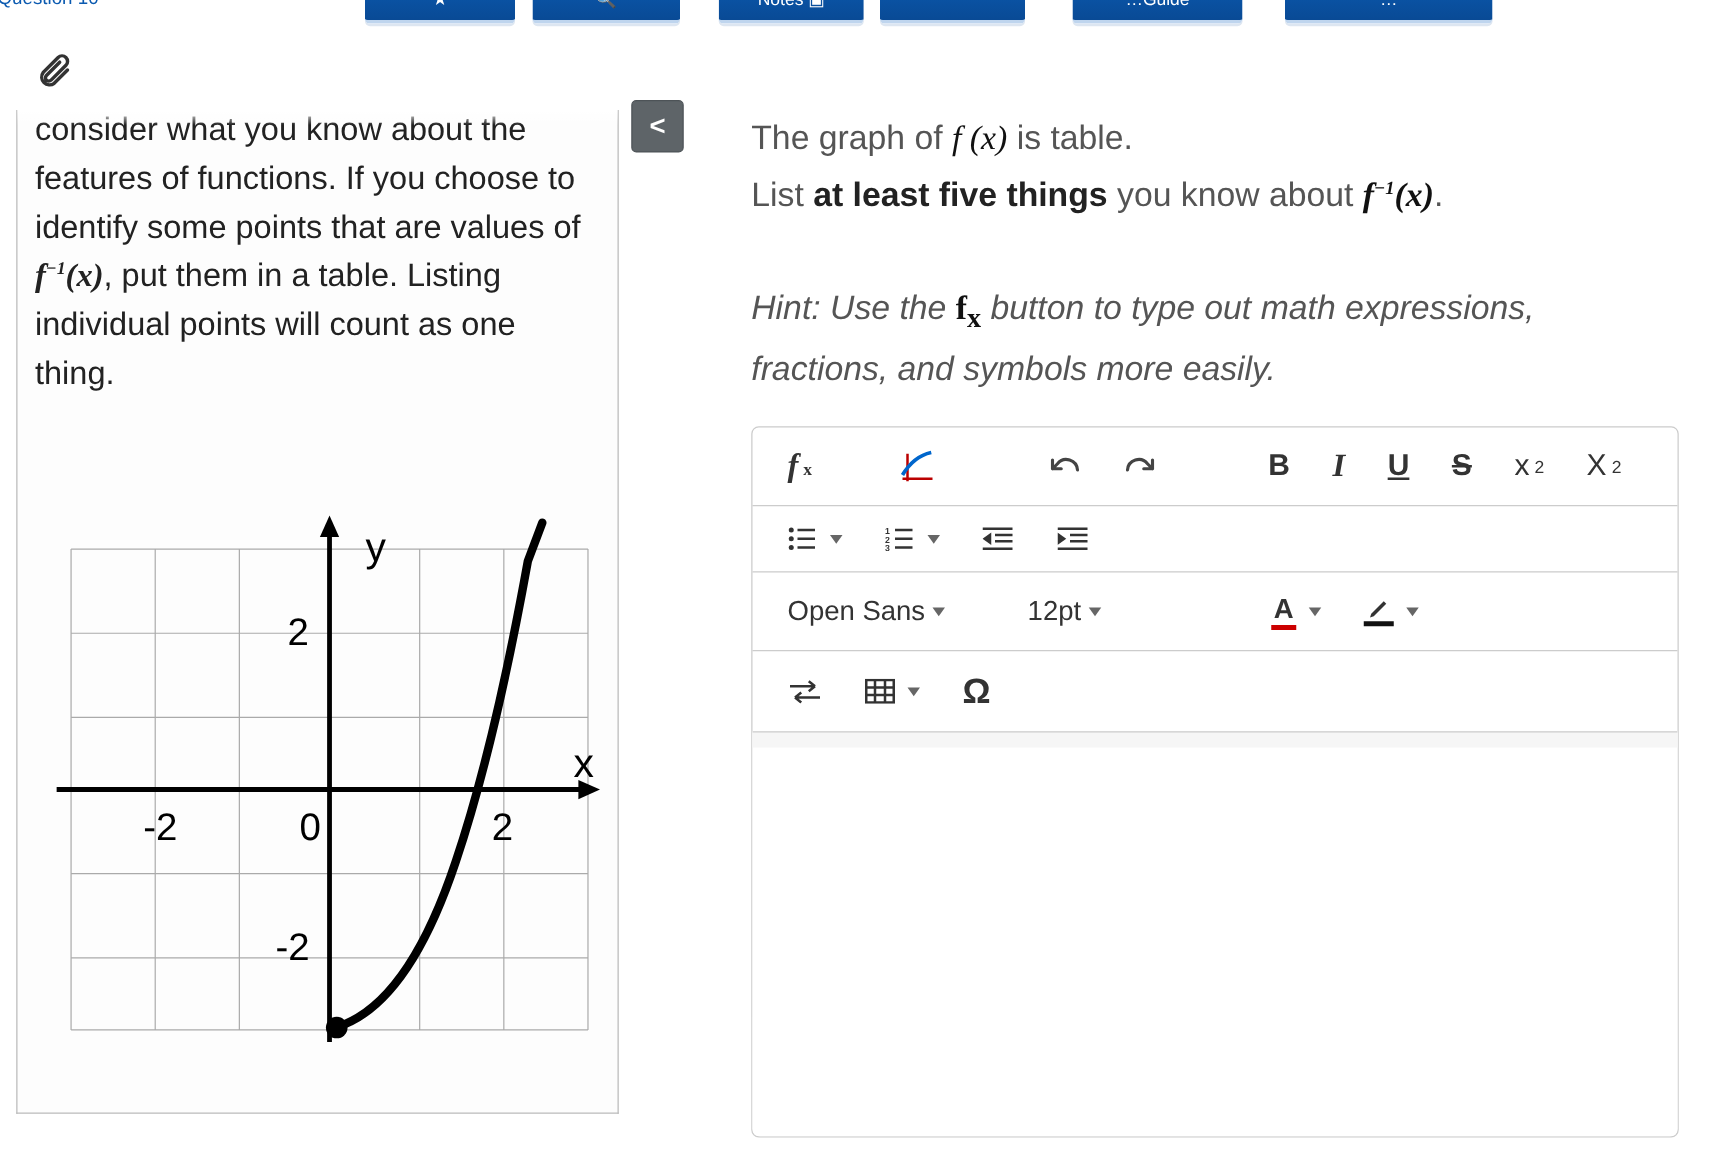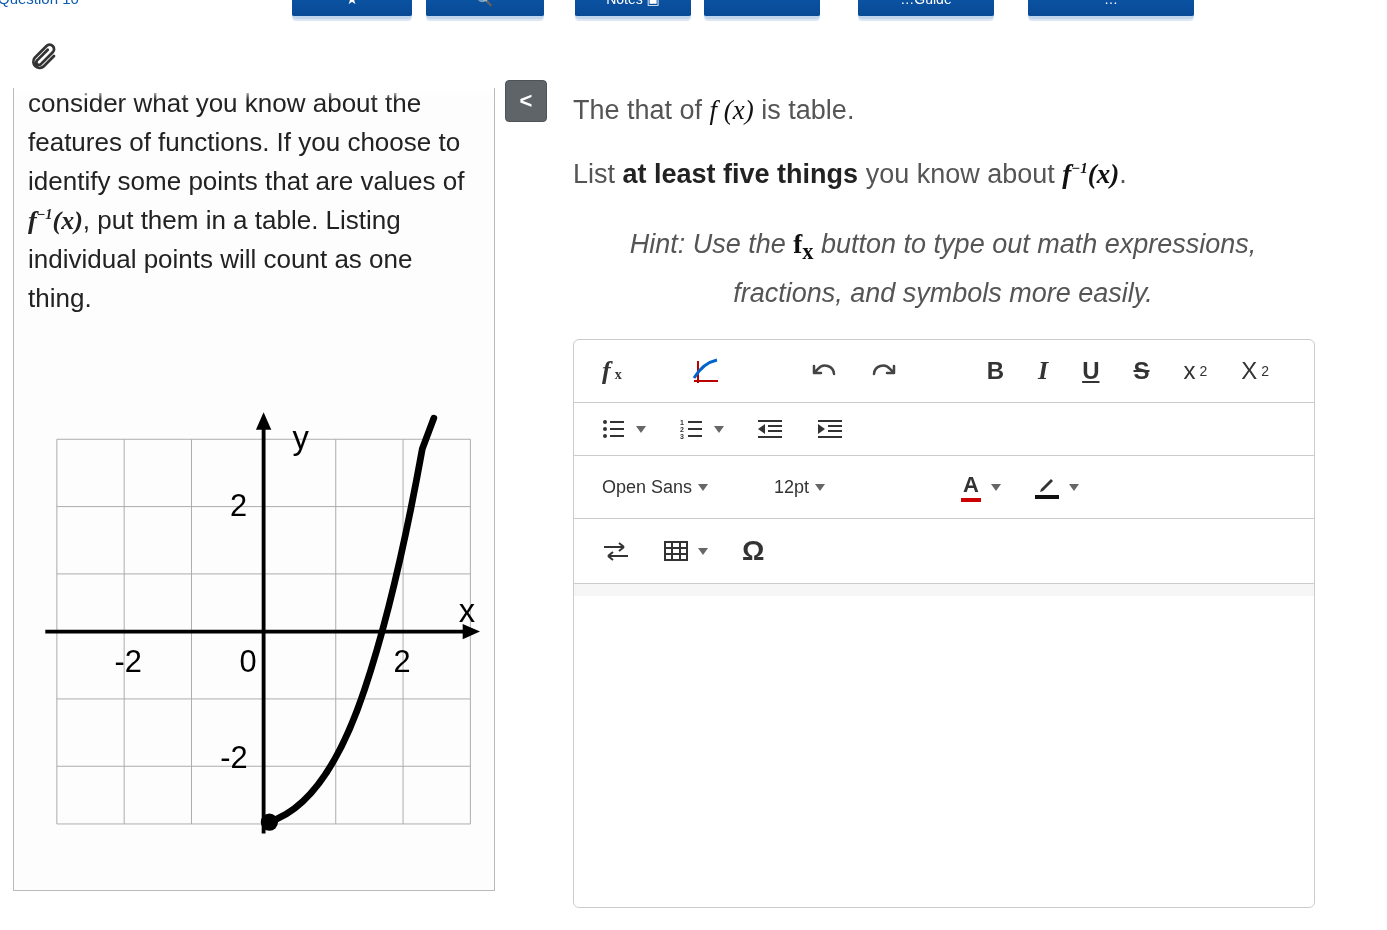"consider what you know about" .main { gap: none -> 28px }
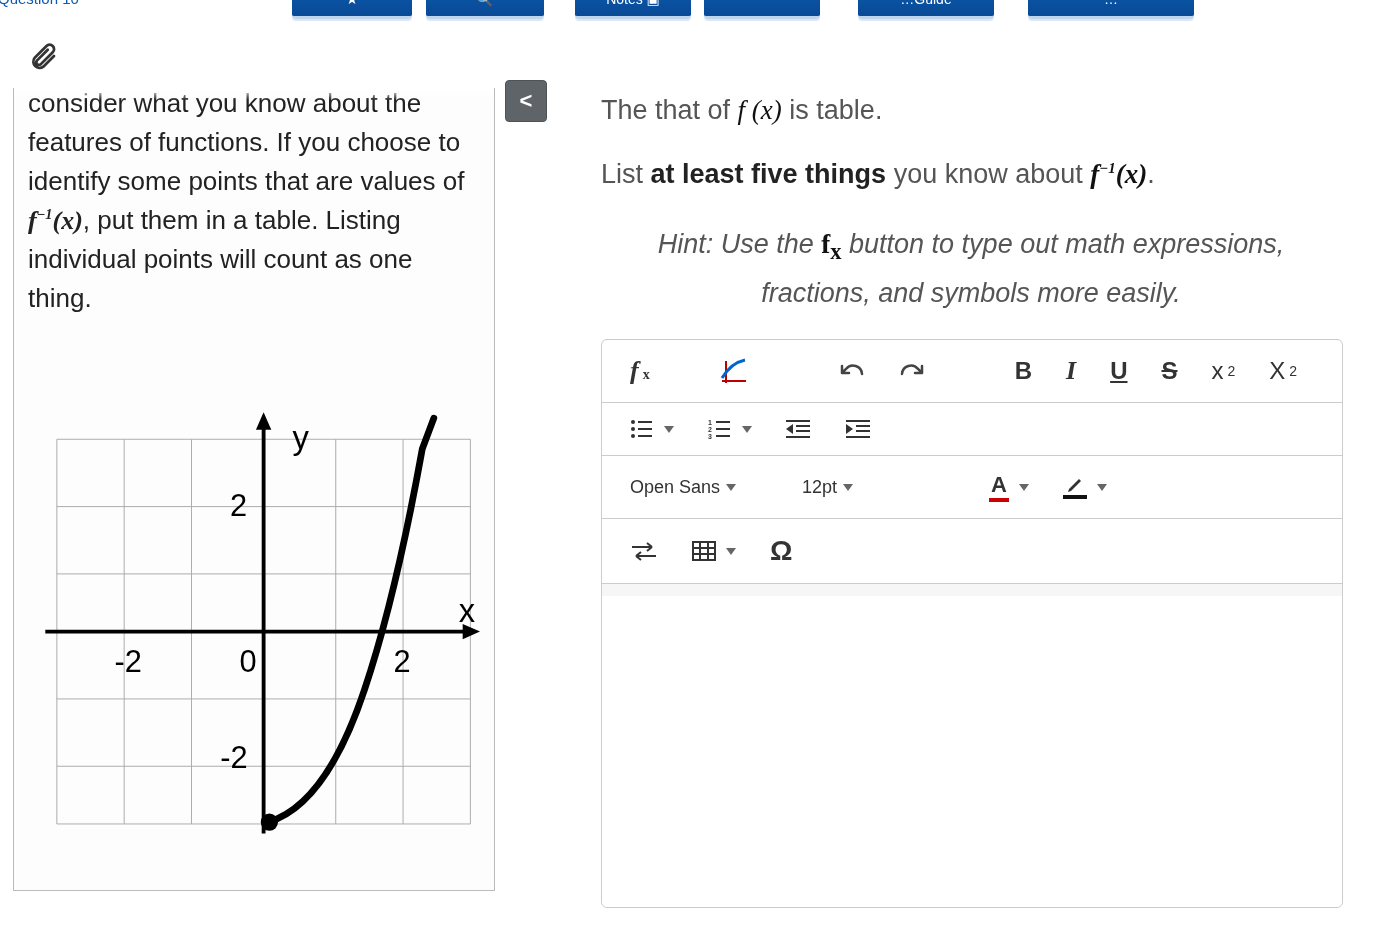"The that of" span { text: that -> graph }
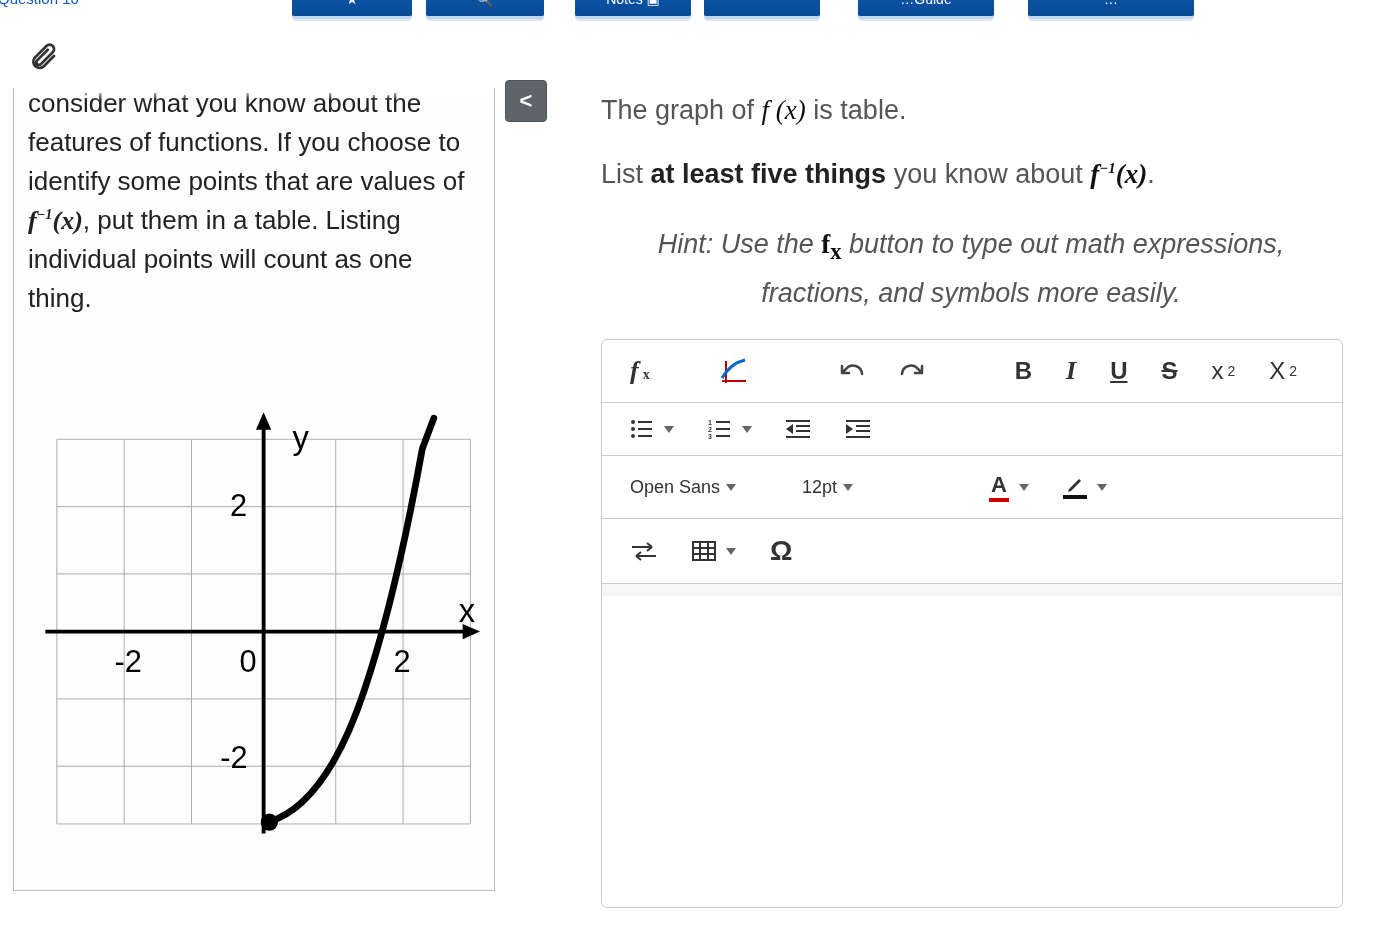"List at least five things" div { margin-top: 18px -> none }
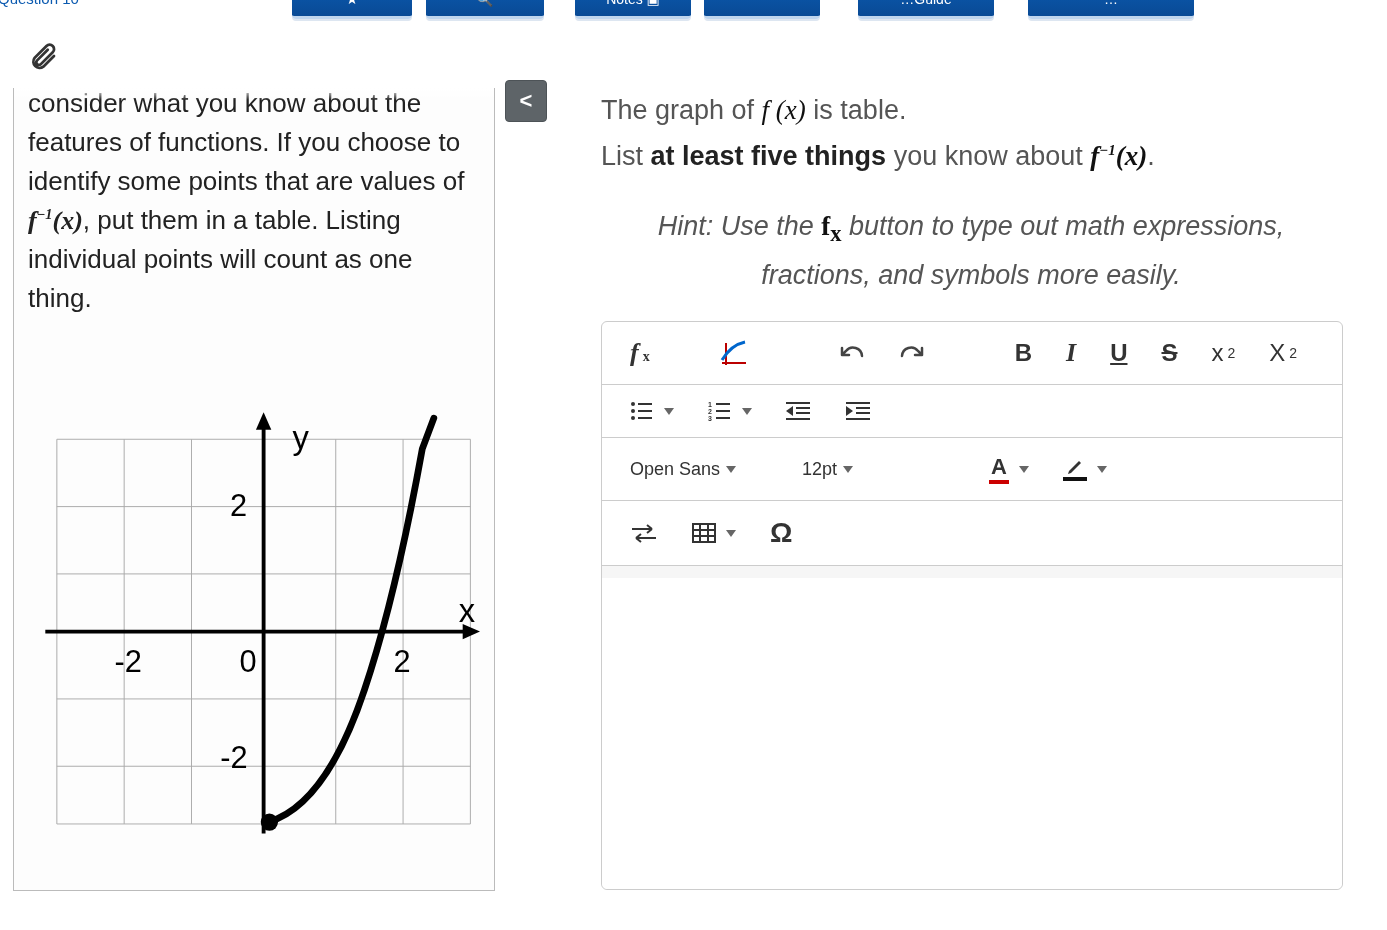"Hint: Use the fx button" div.hint-italic { margin-top: 24px -> 44px; text-align: center -> none }
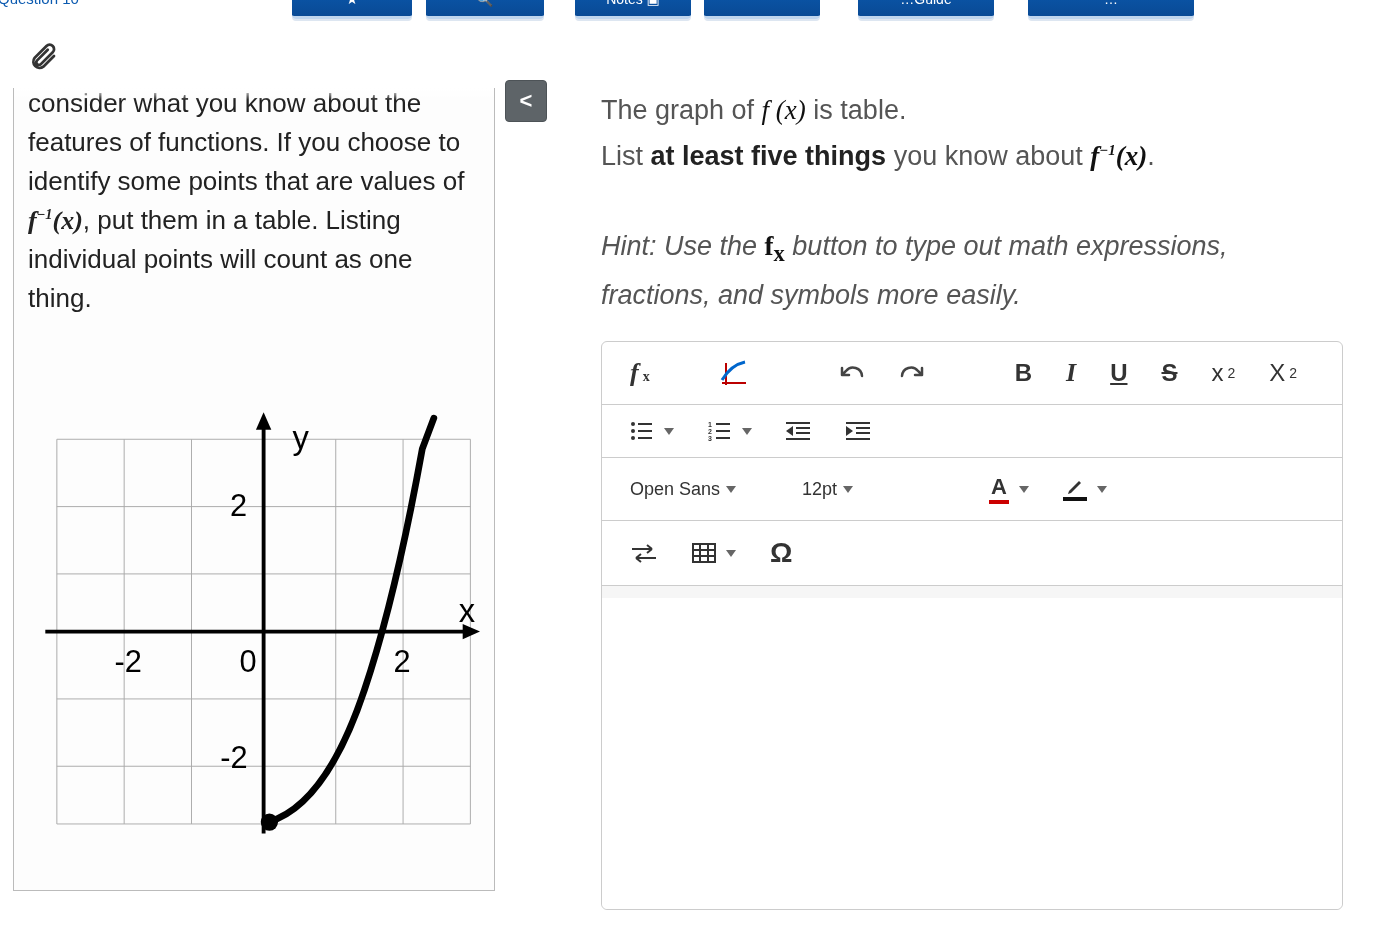"Open Sans" .font-name { font-size: 18px -> 22px }
